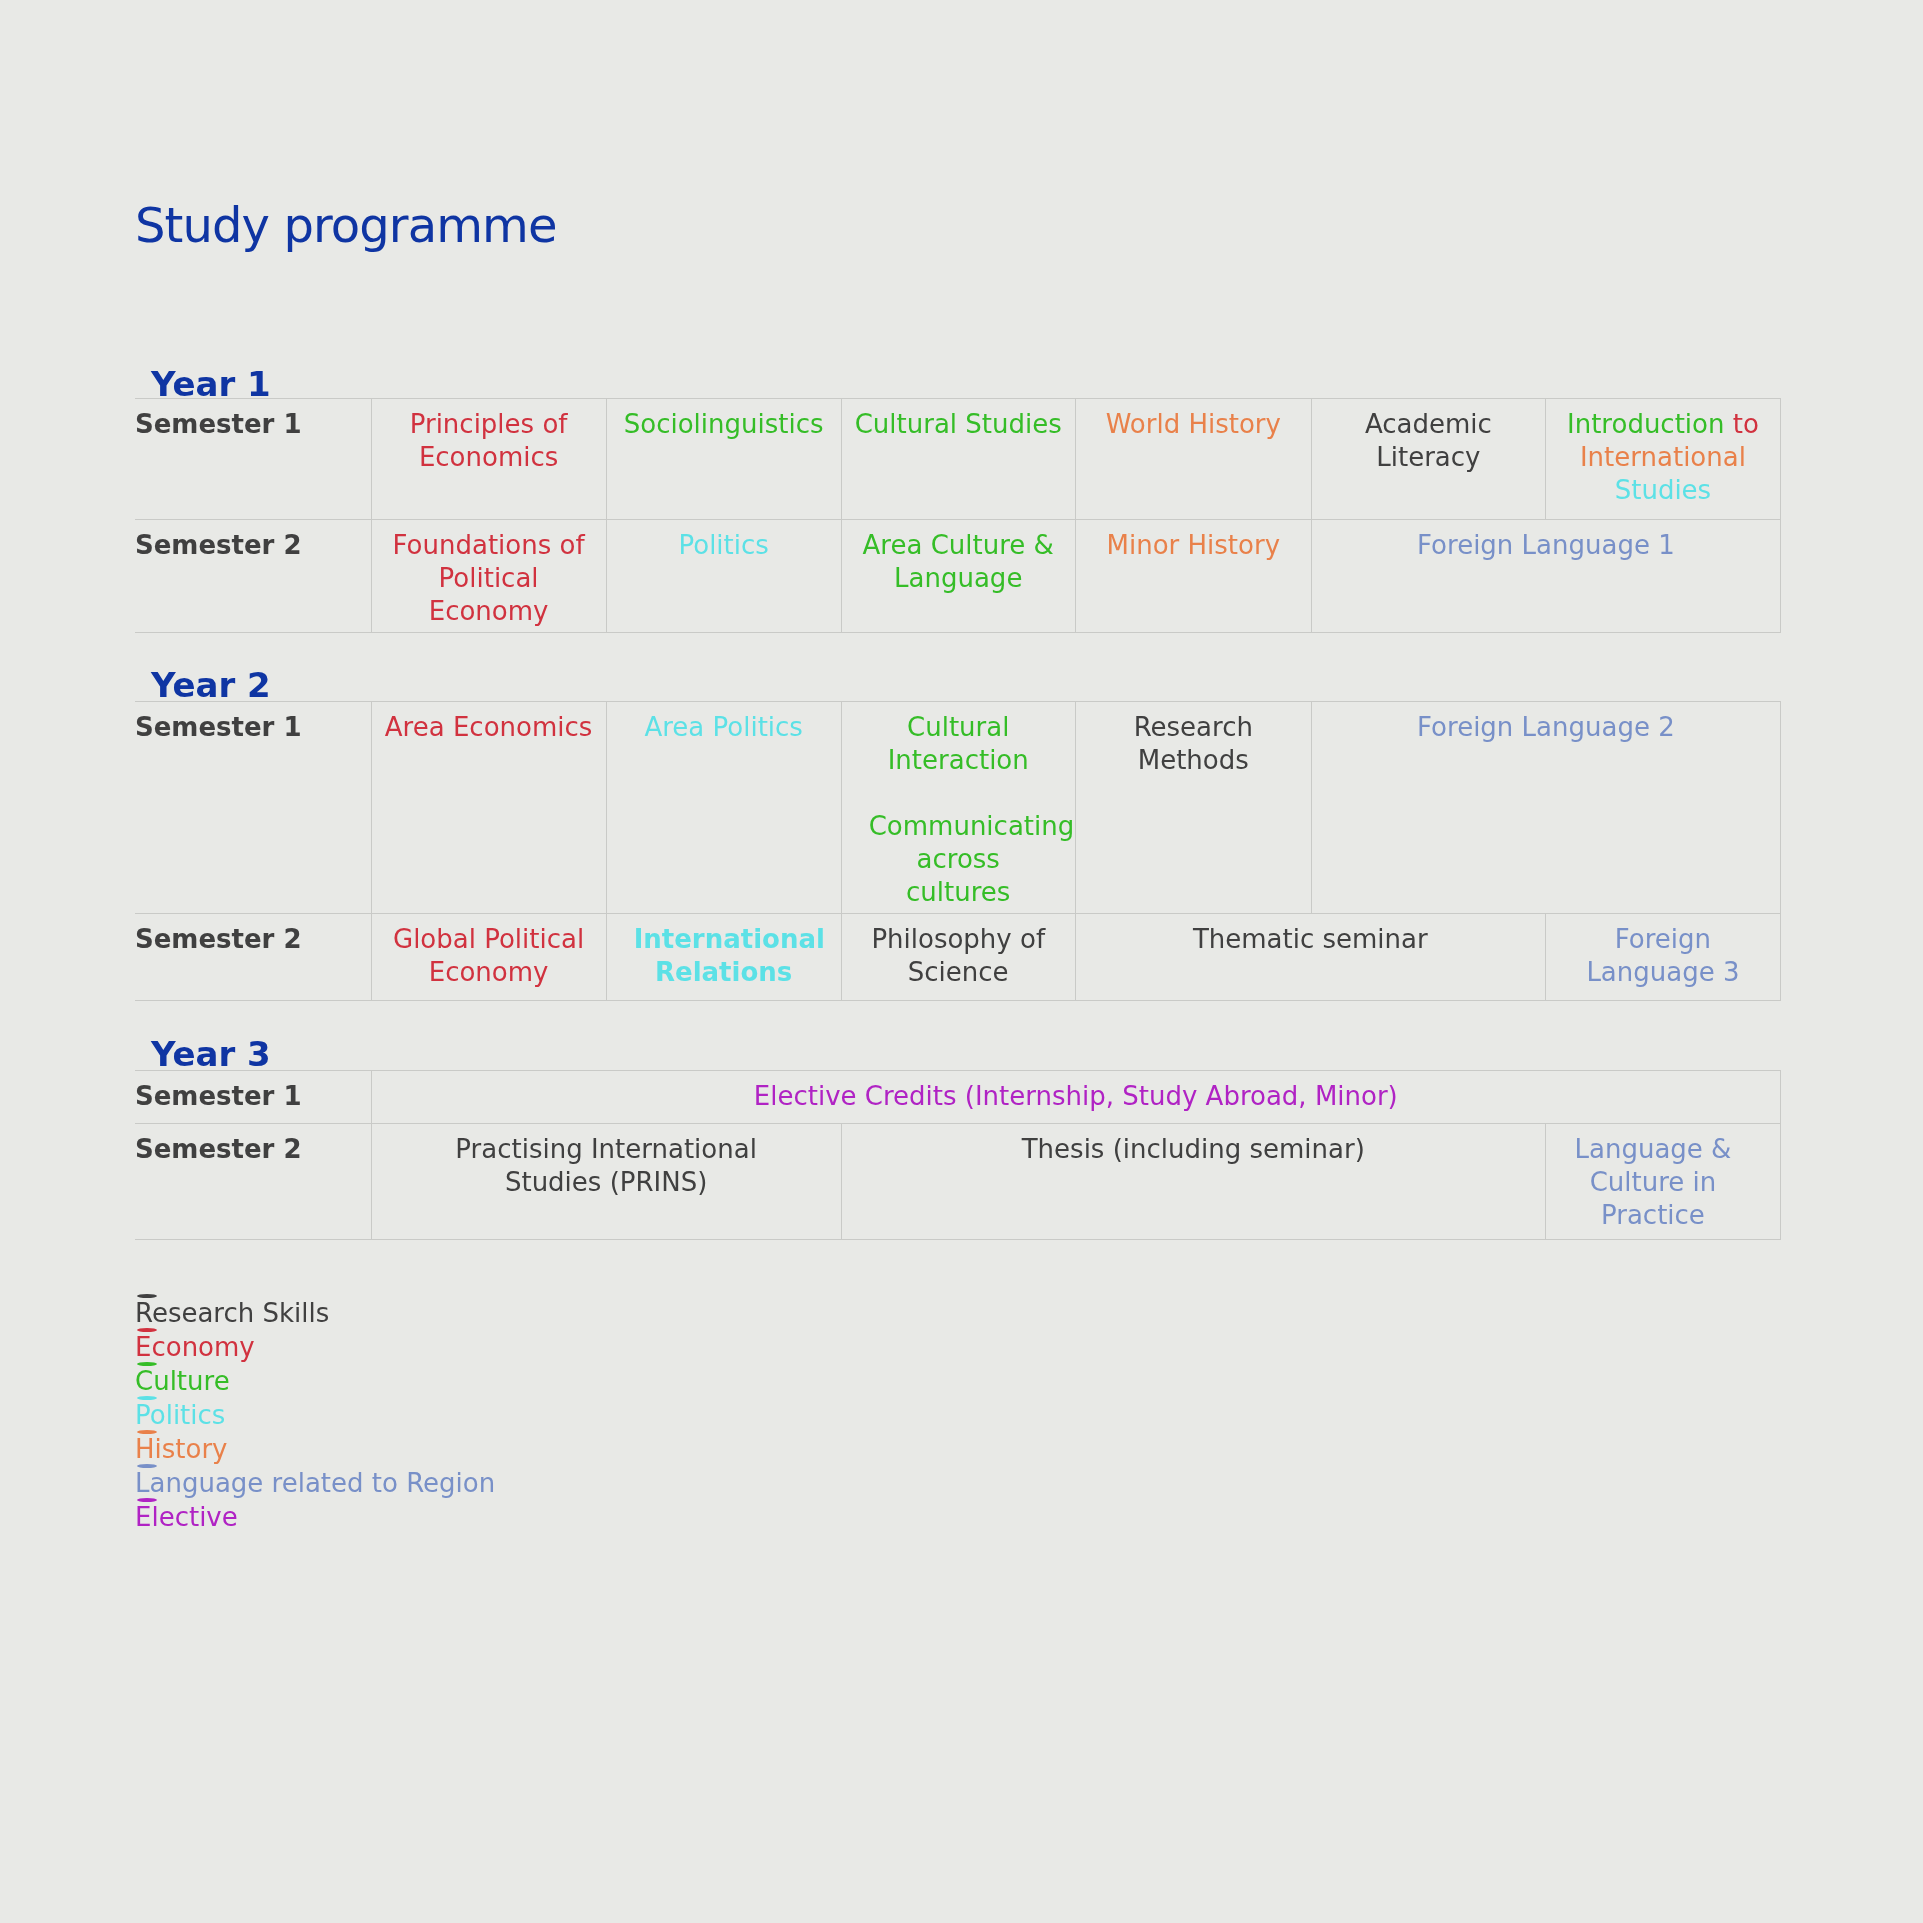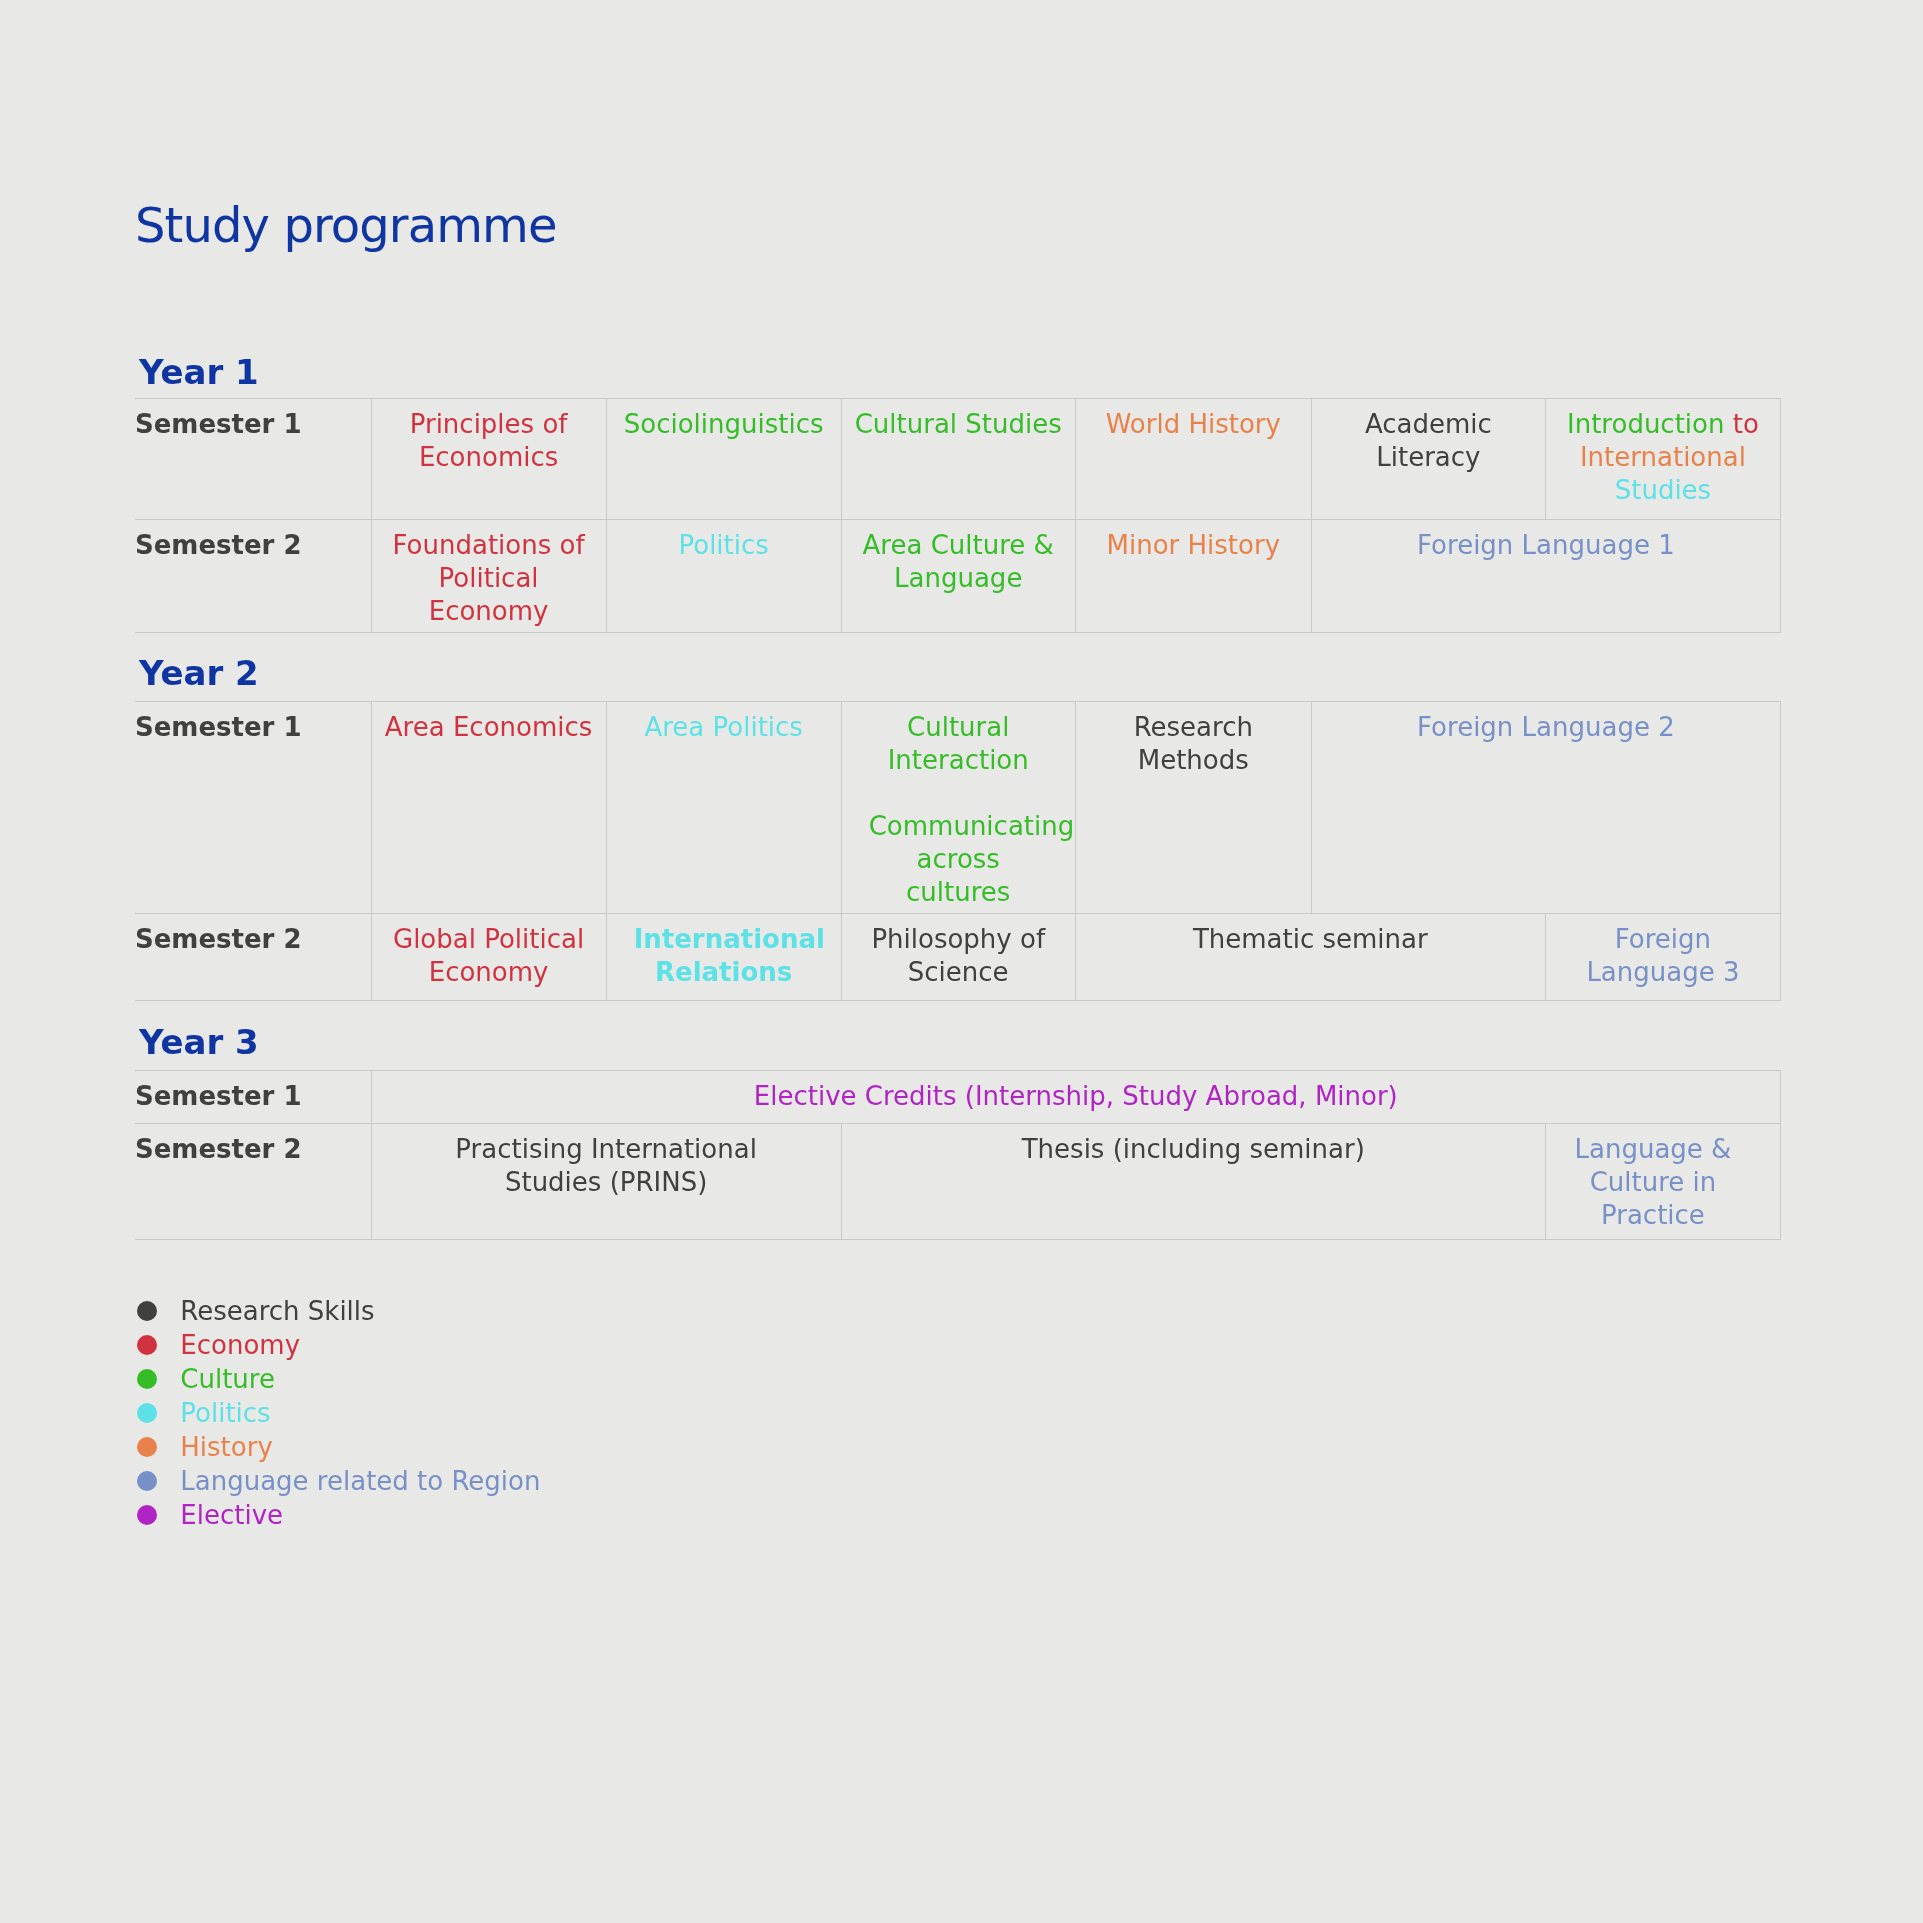"Year 1" .year { margin: 4px -> 16px }
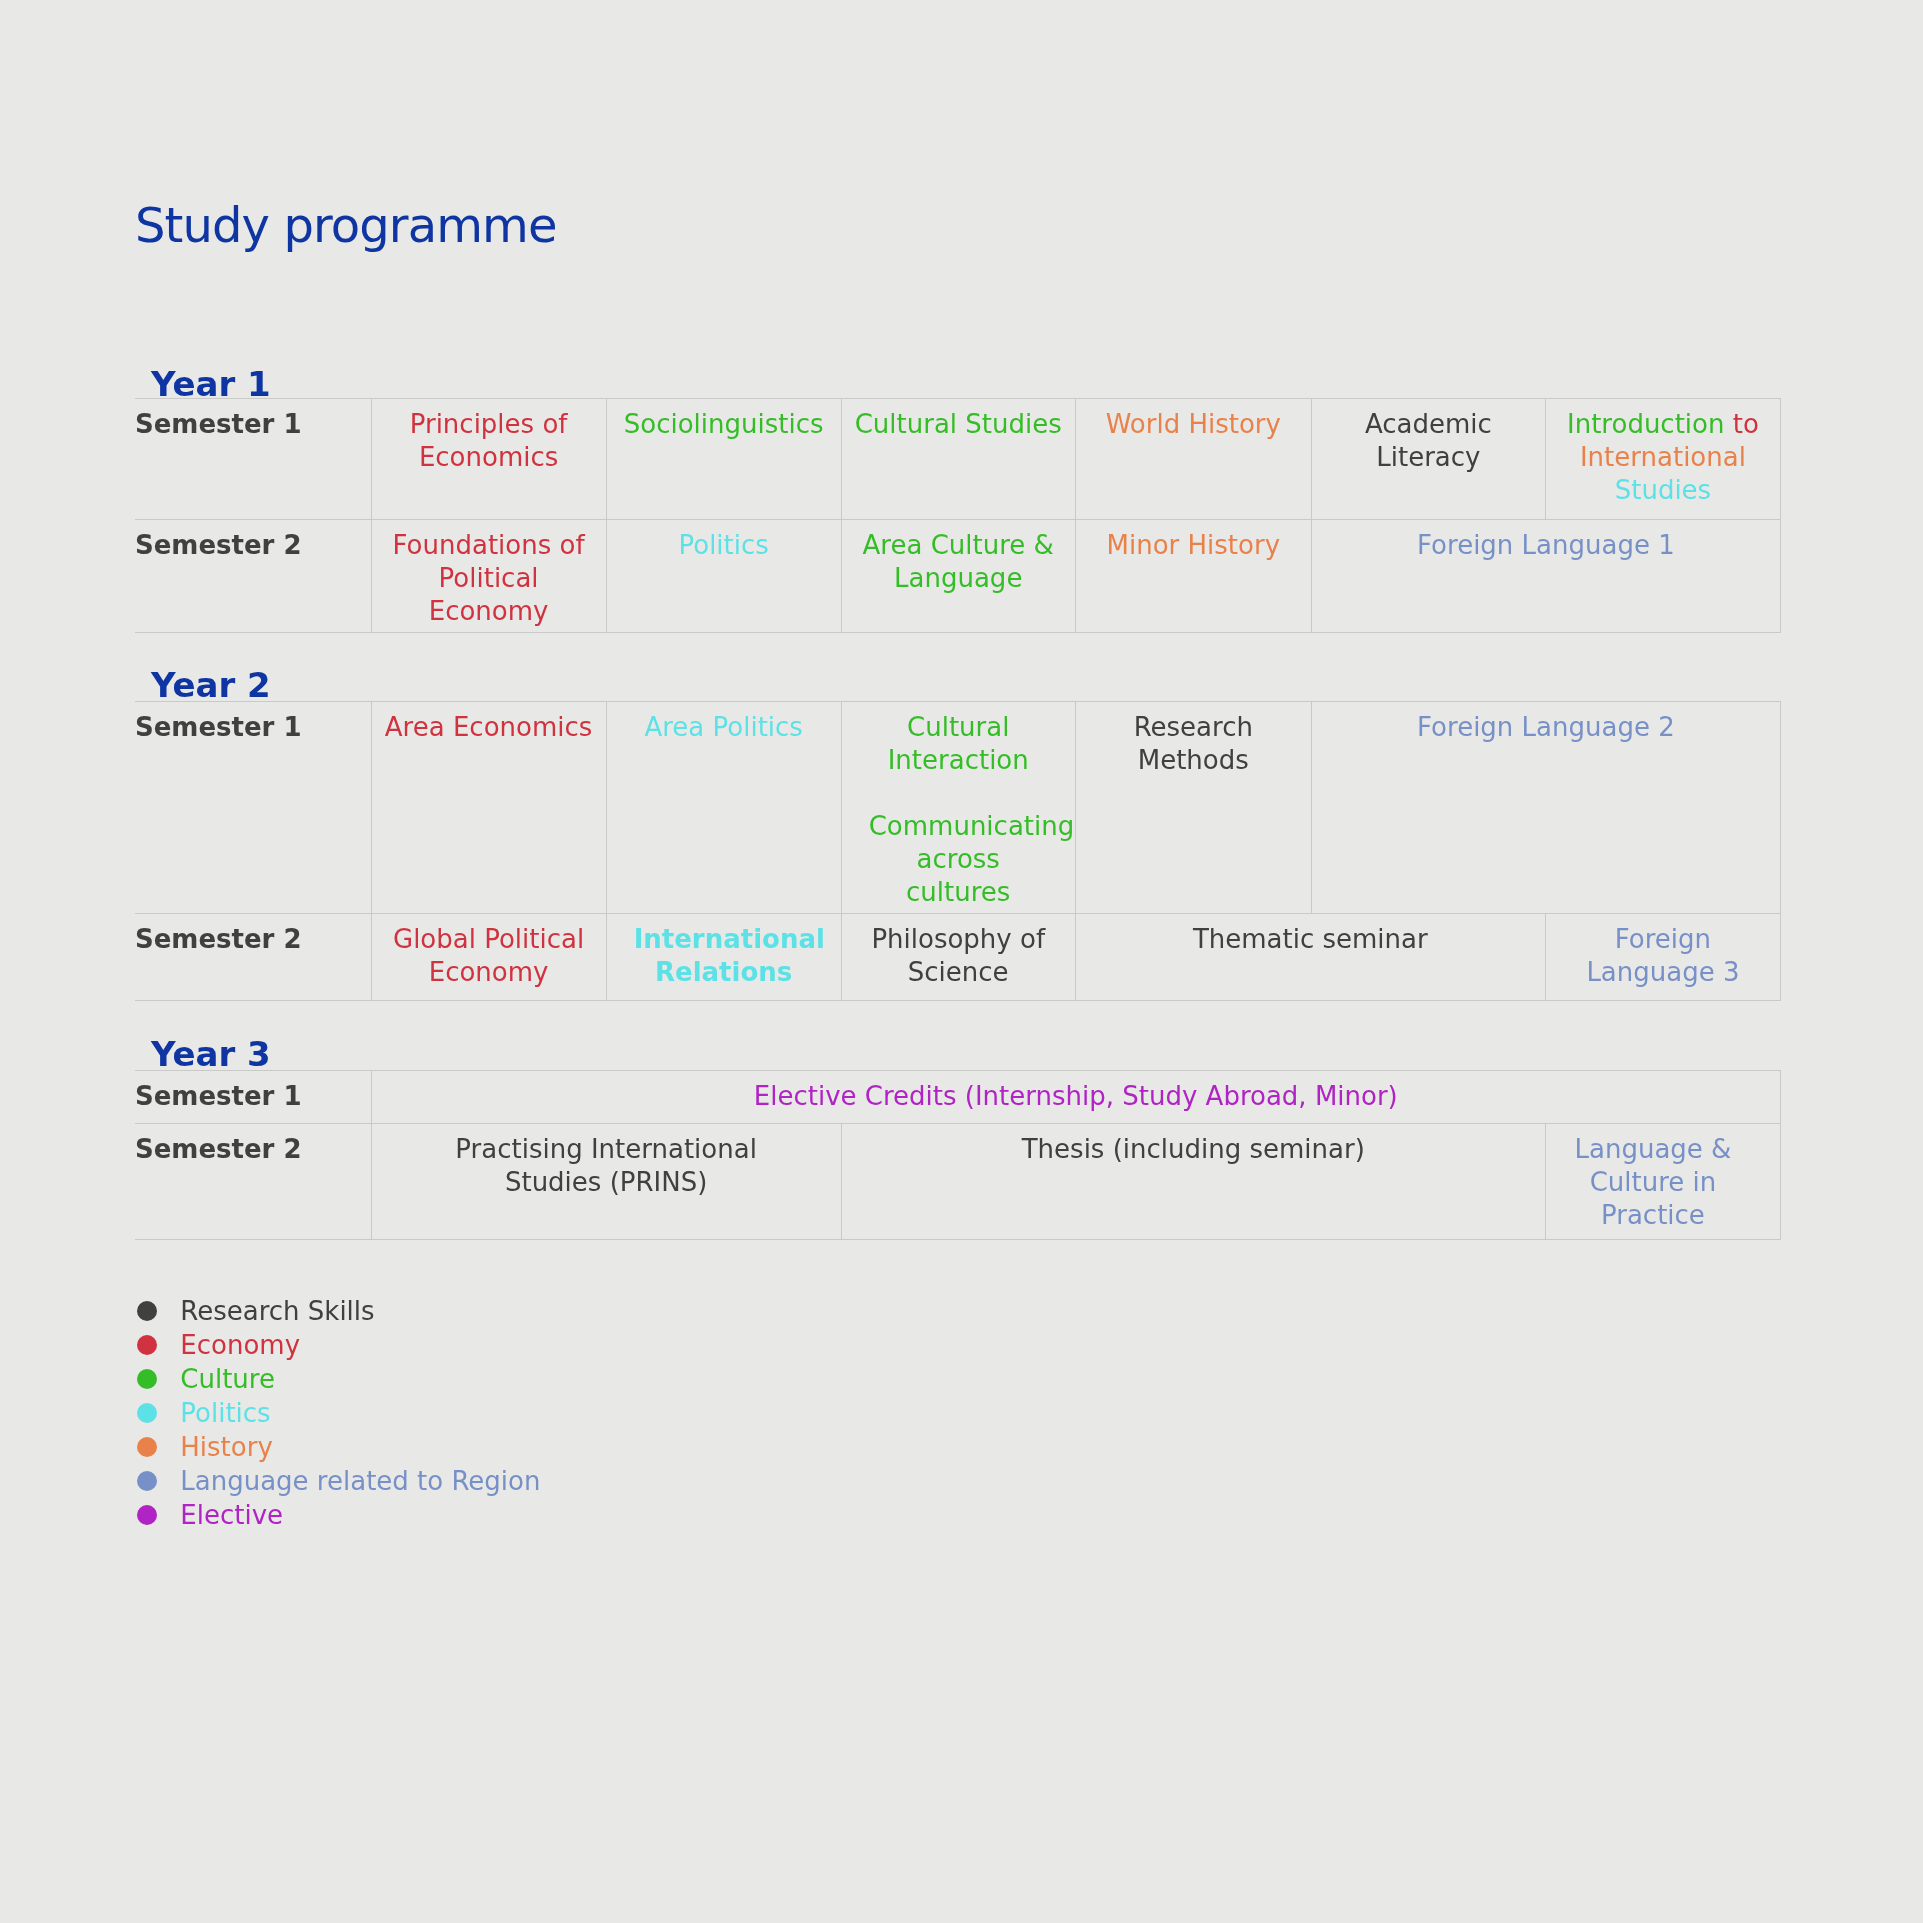"Research Skills" .legend li { align-items: center -> none; flex-direction: none -> column }
